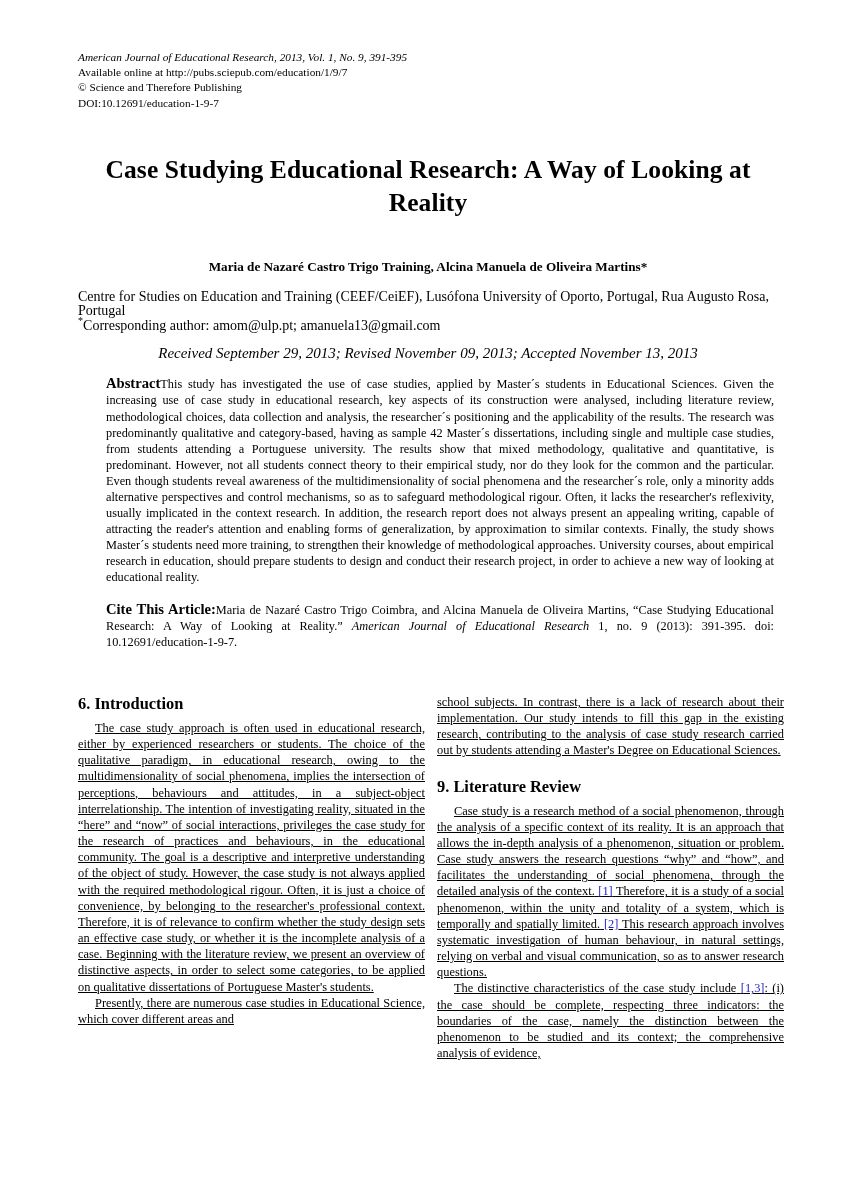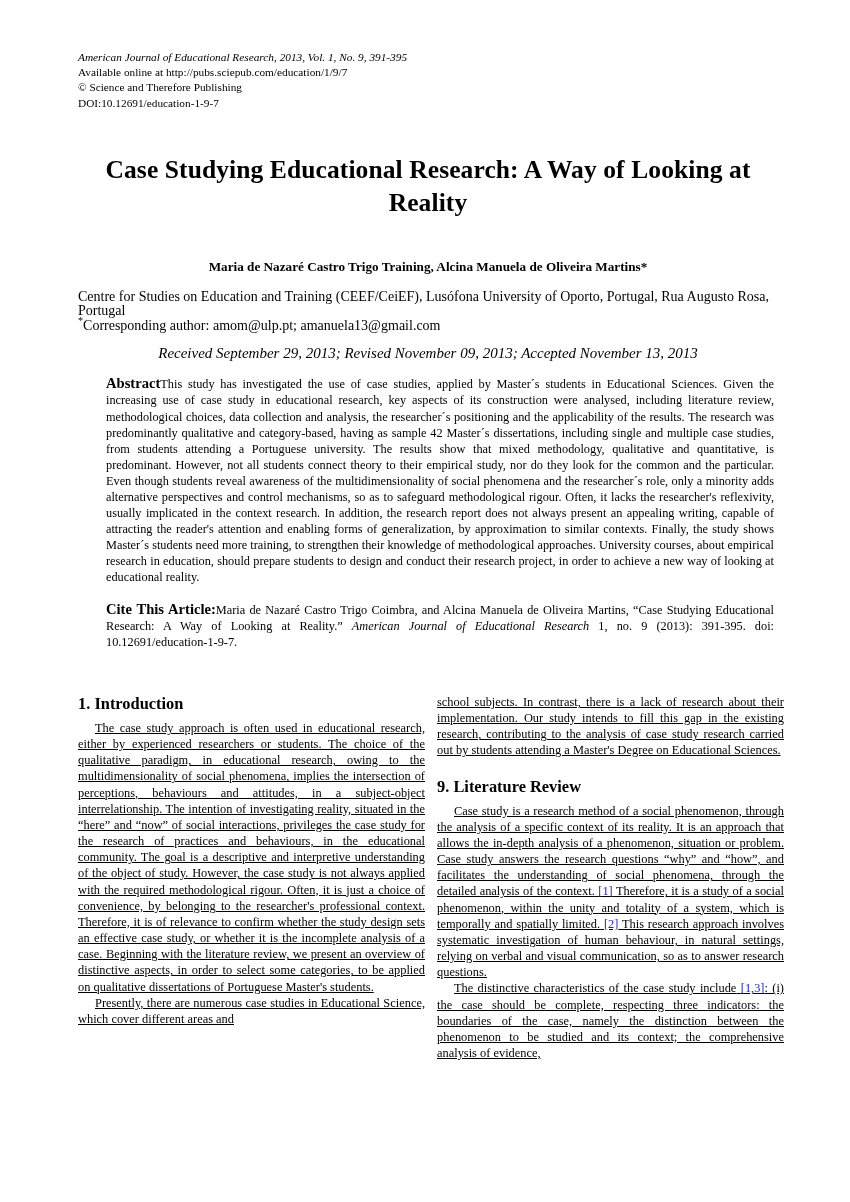"1. Introduction" h2.section-heading { text: 1 -> 6 }
